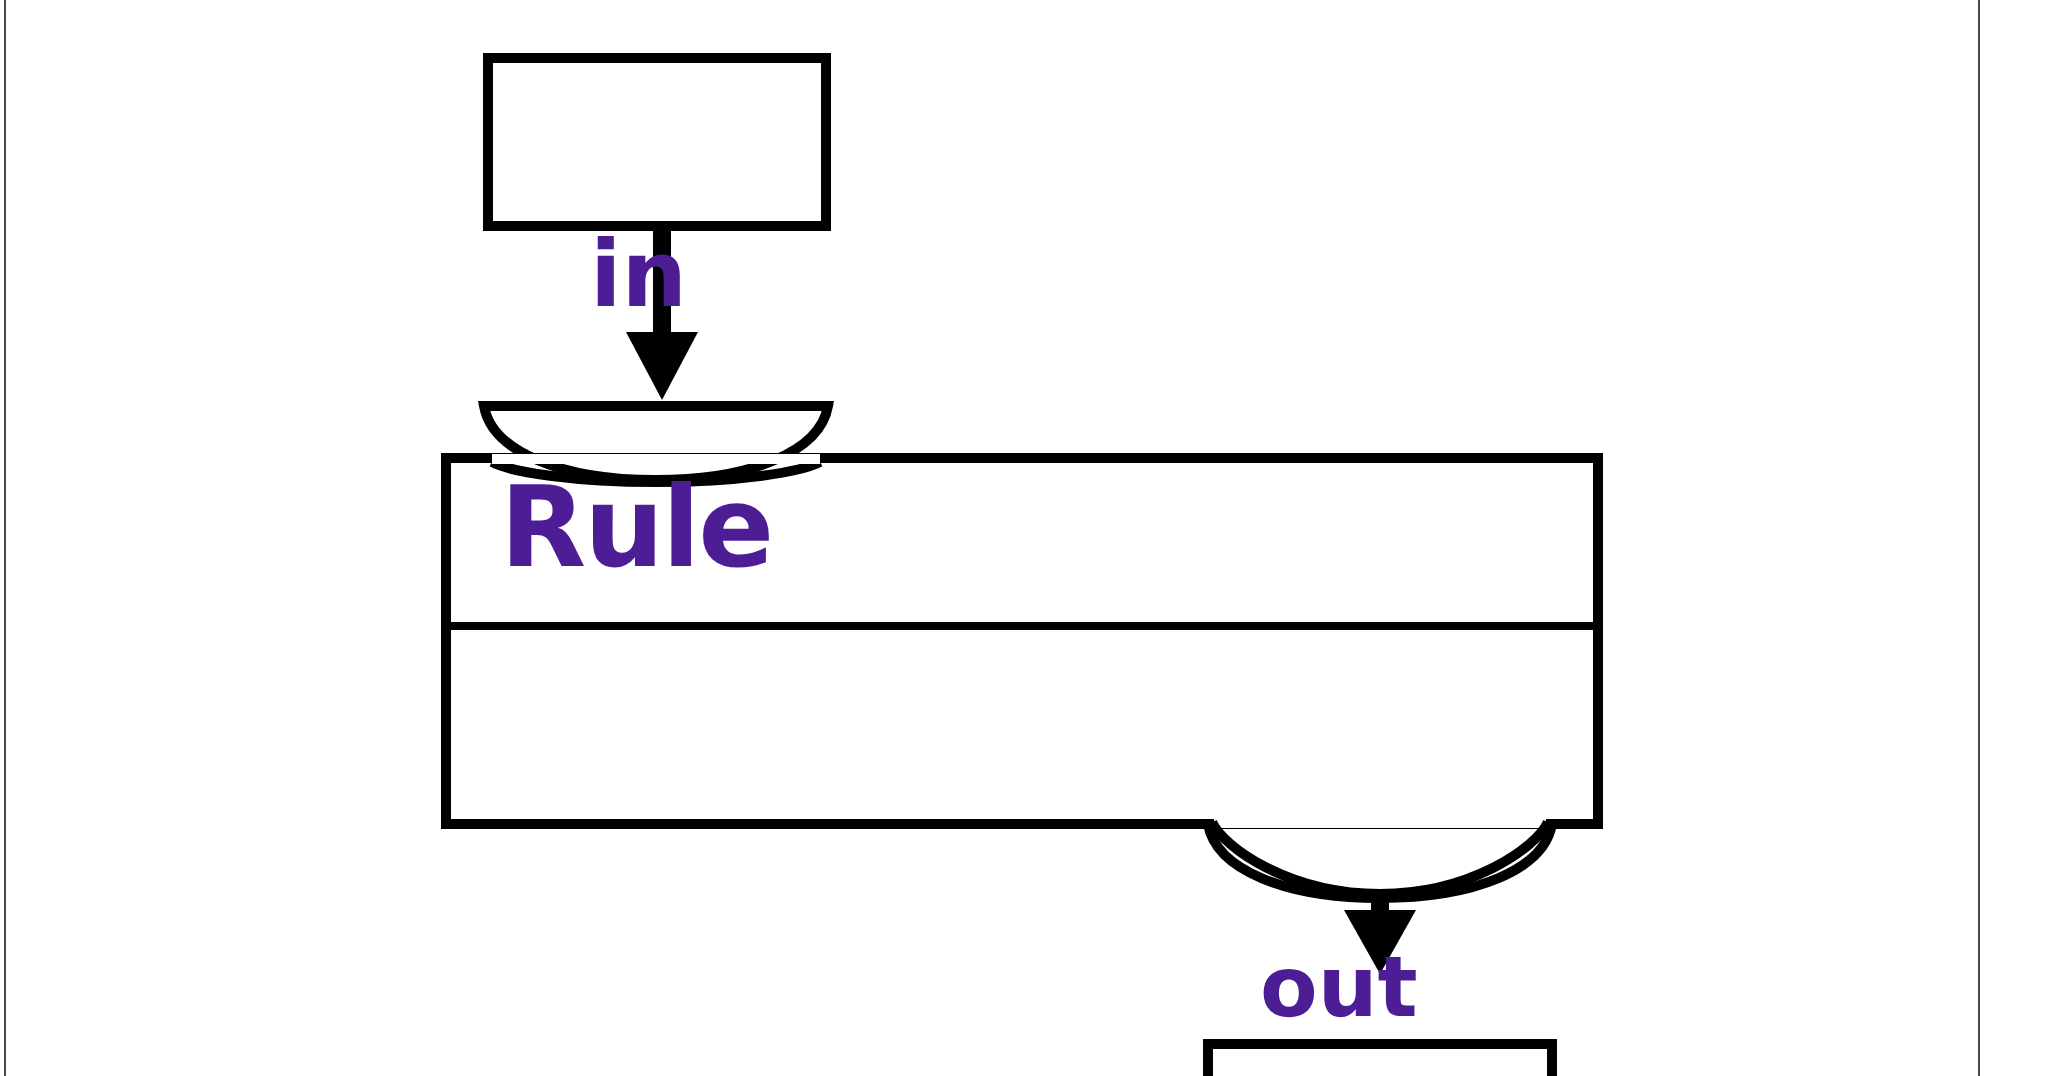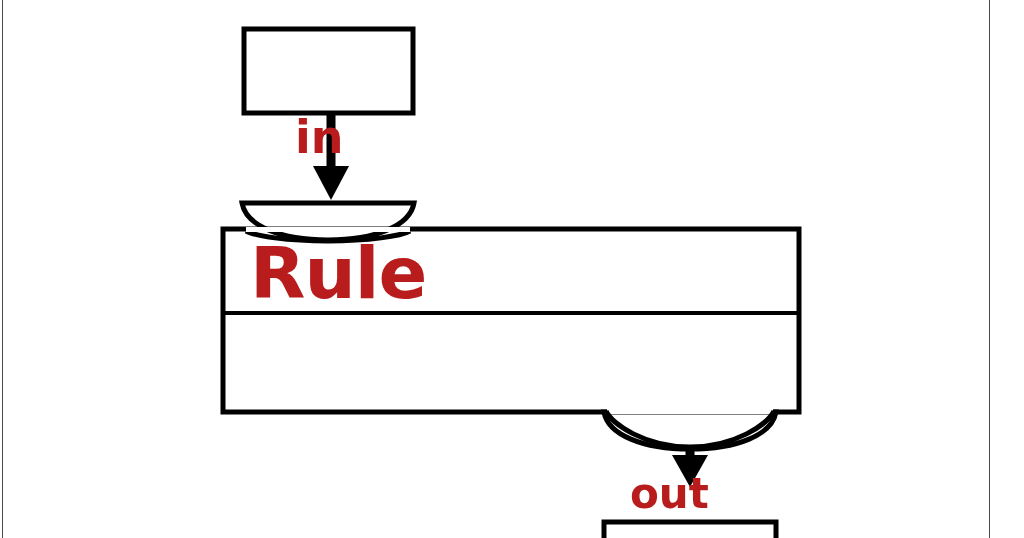"in" .node-label { color: #b91c1c -> #4c1d95 }
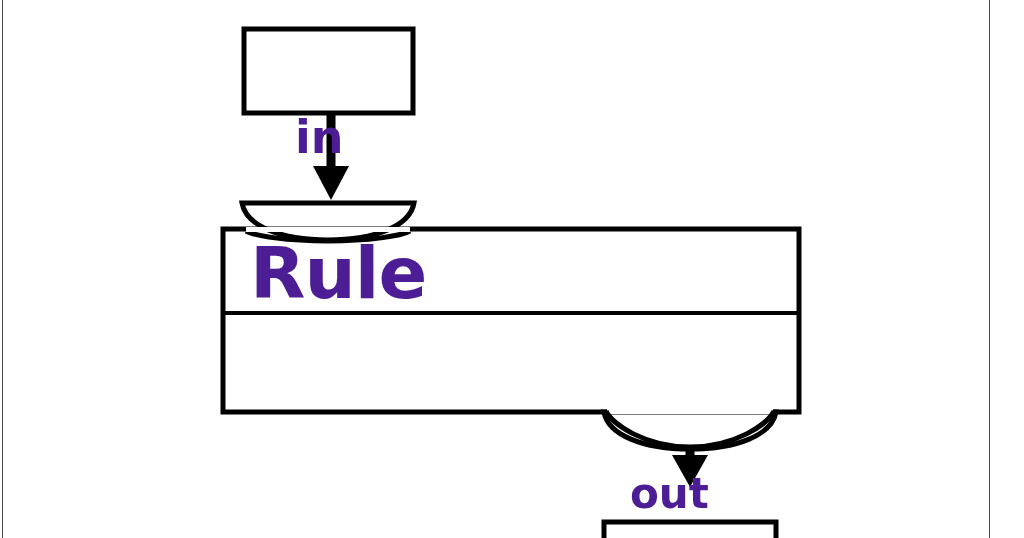"Rule" #rule-title { font-size: 72px -> 56px }
